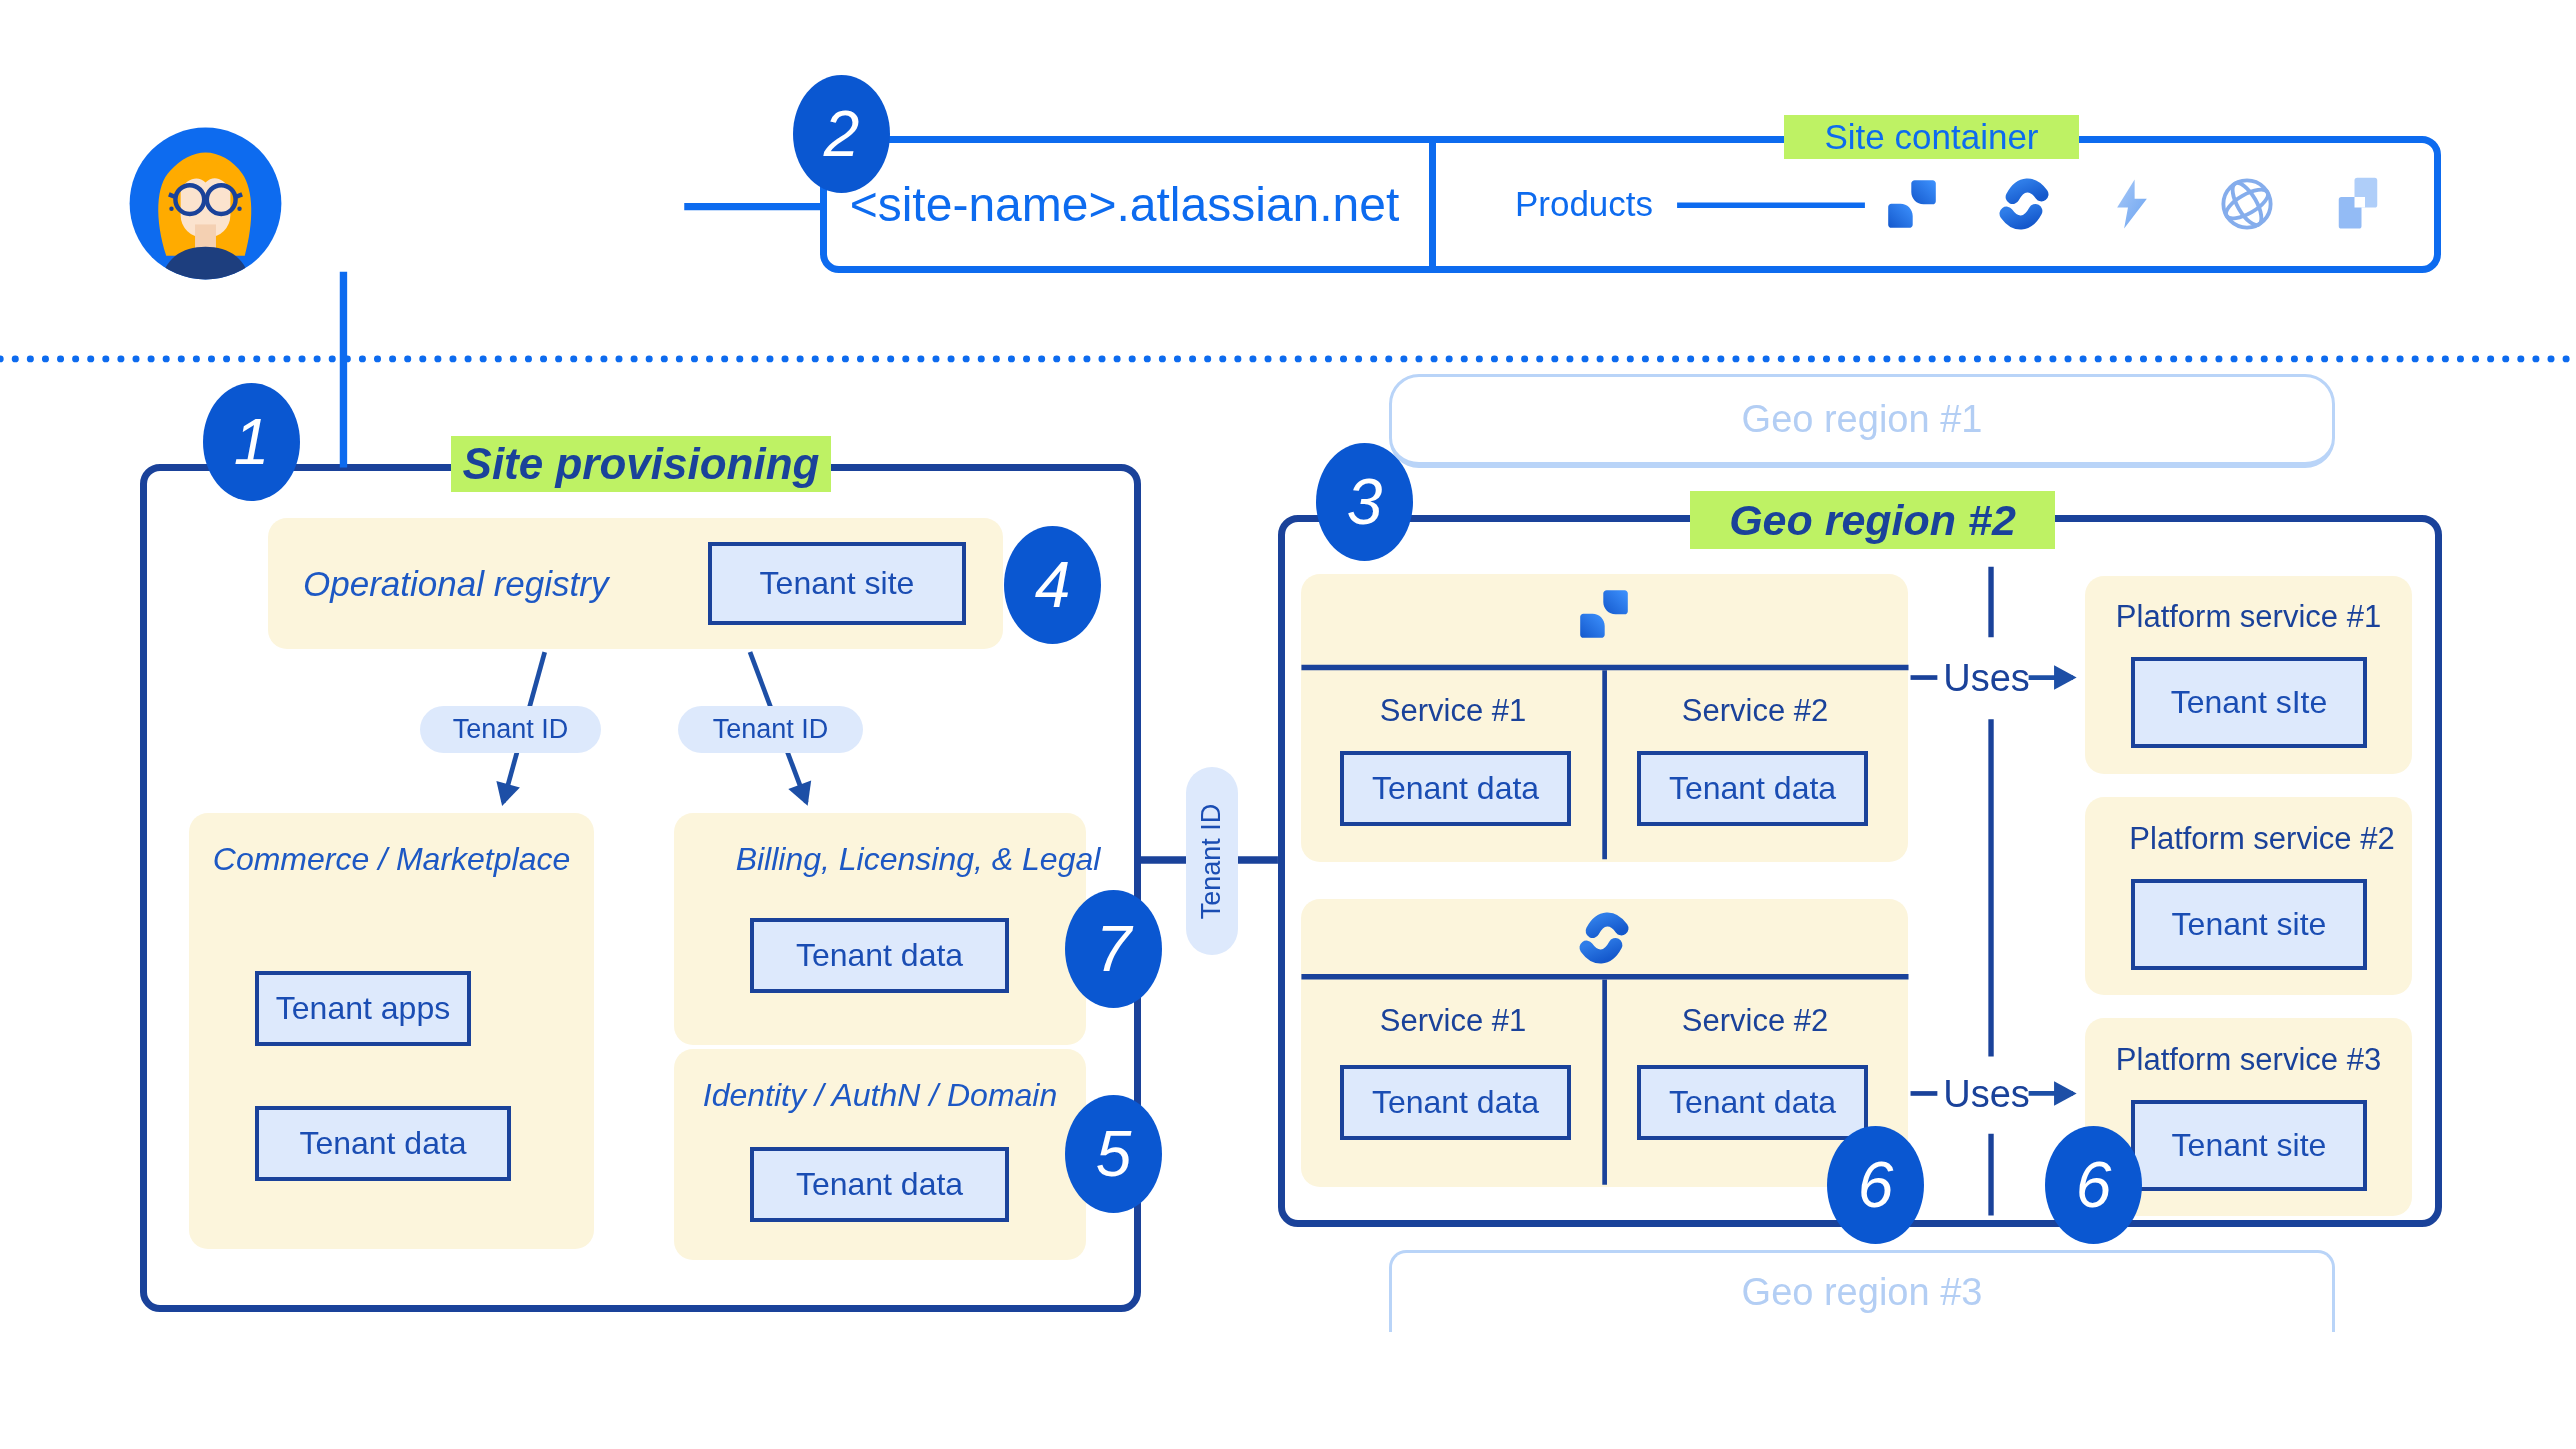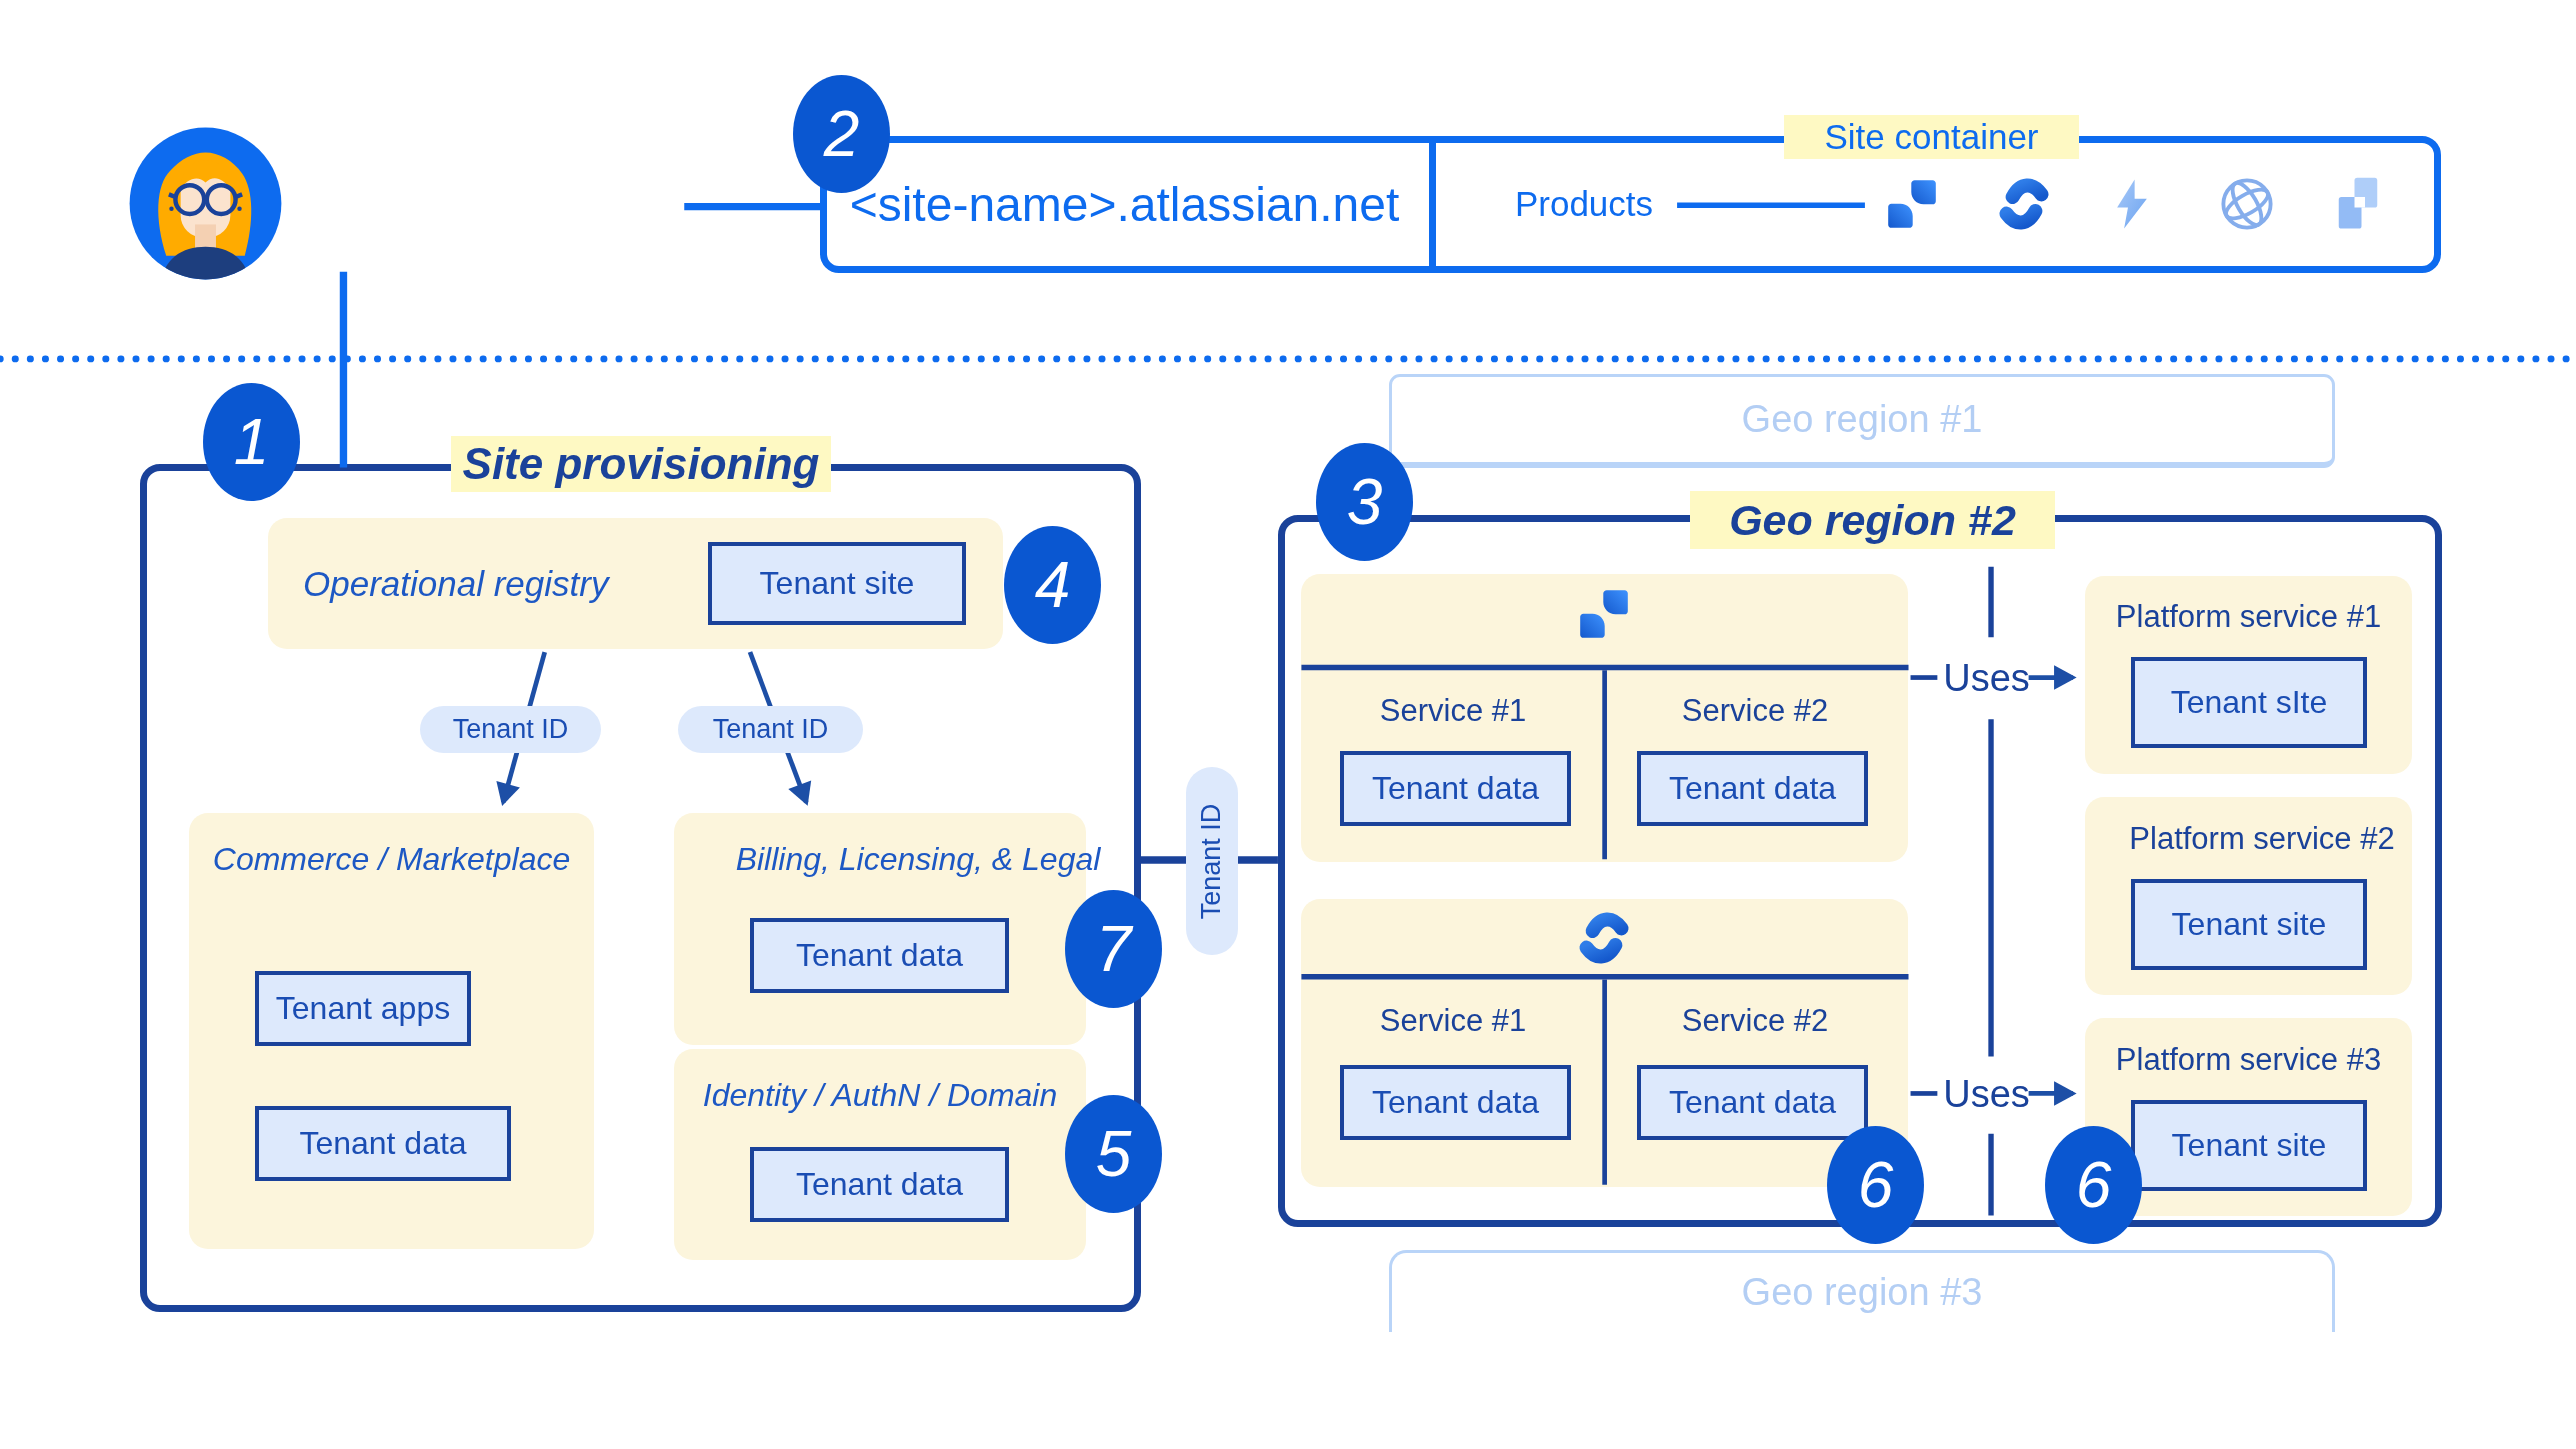"Site container" .onborder { background: #fef9c3 -> #bef264 }
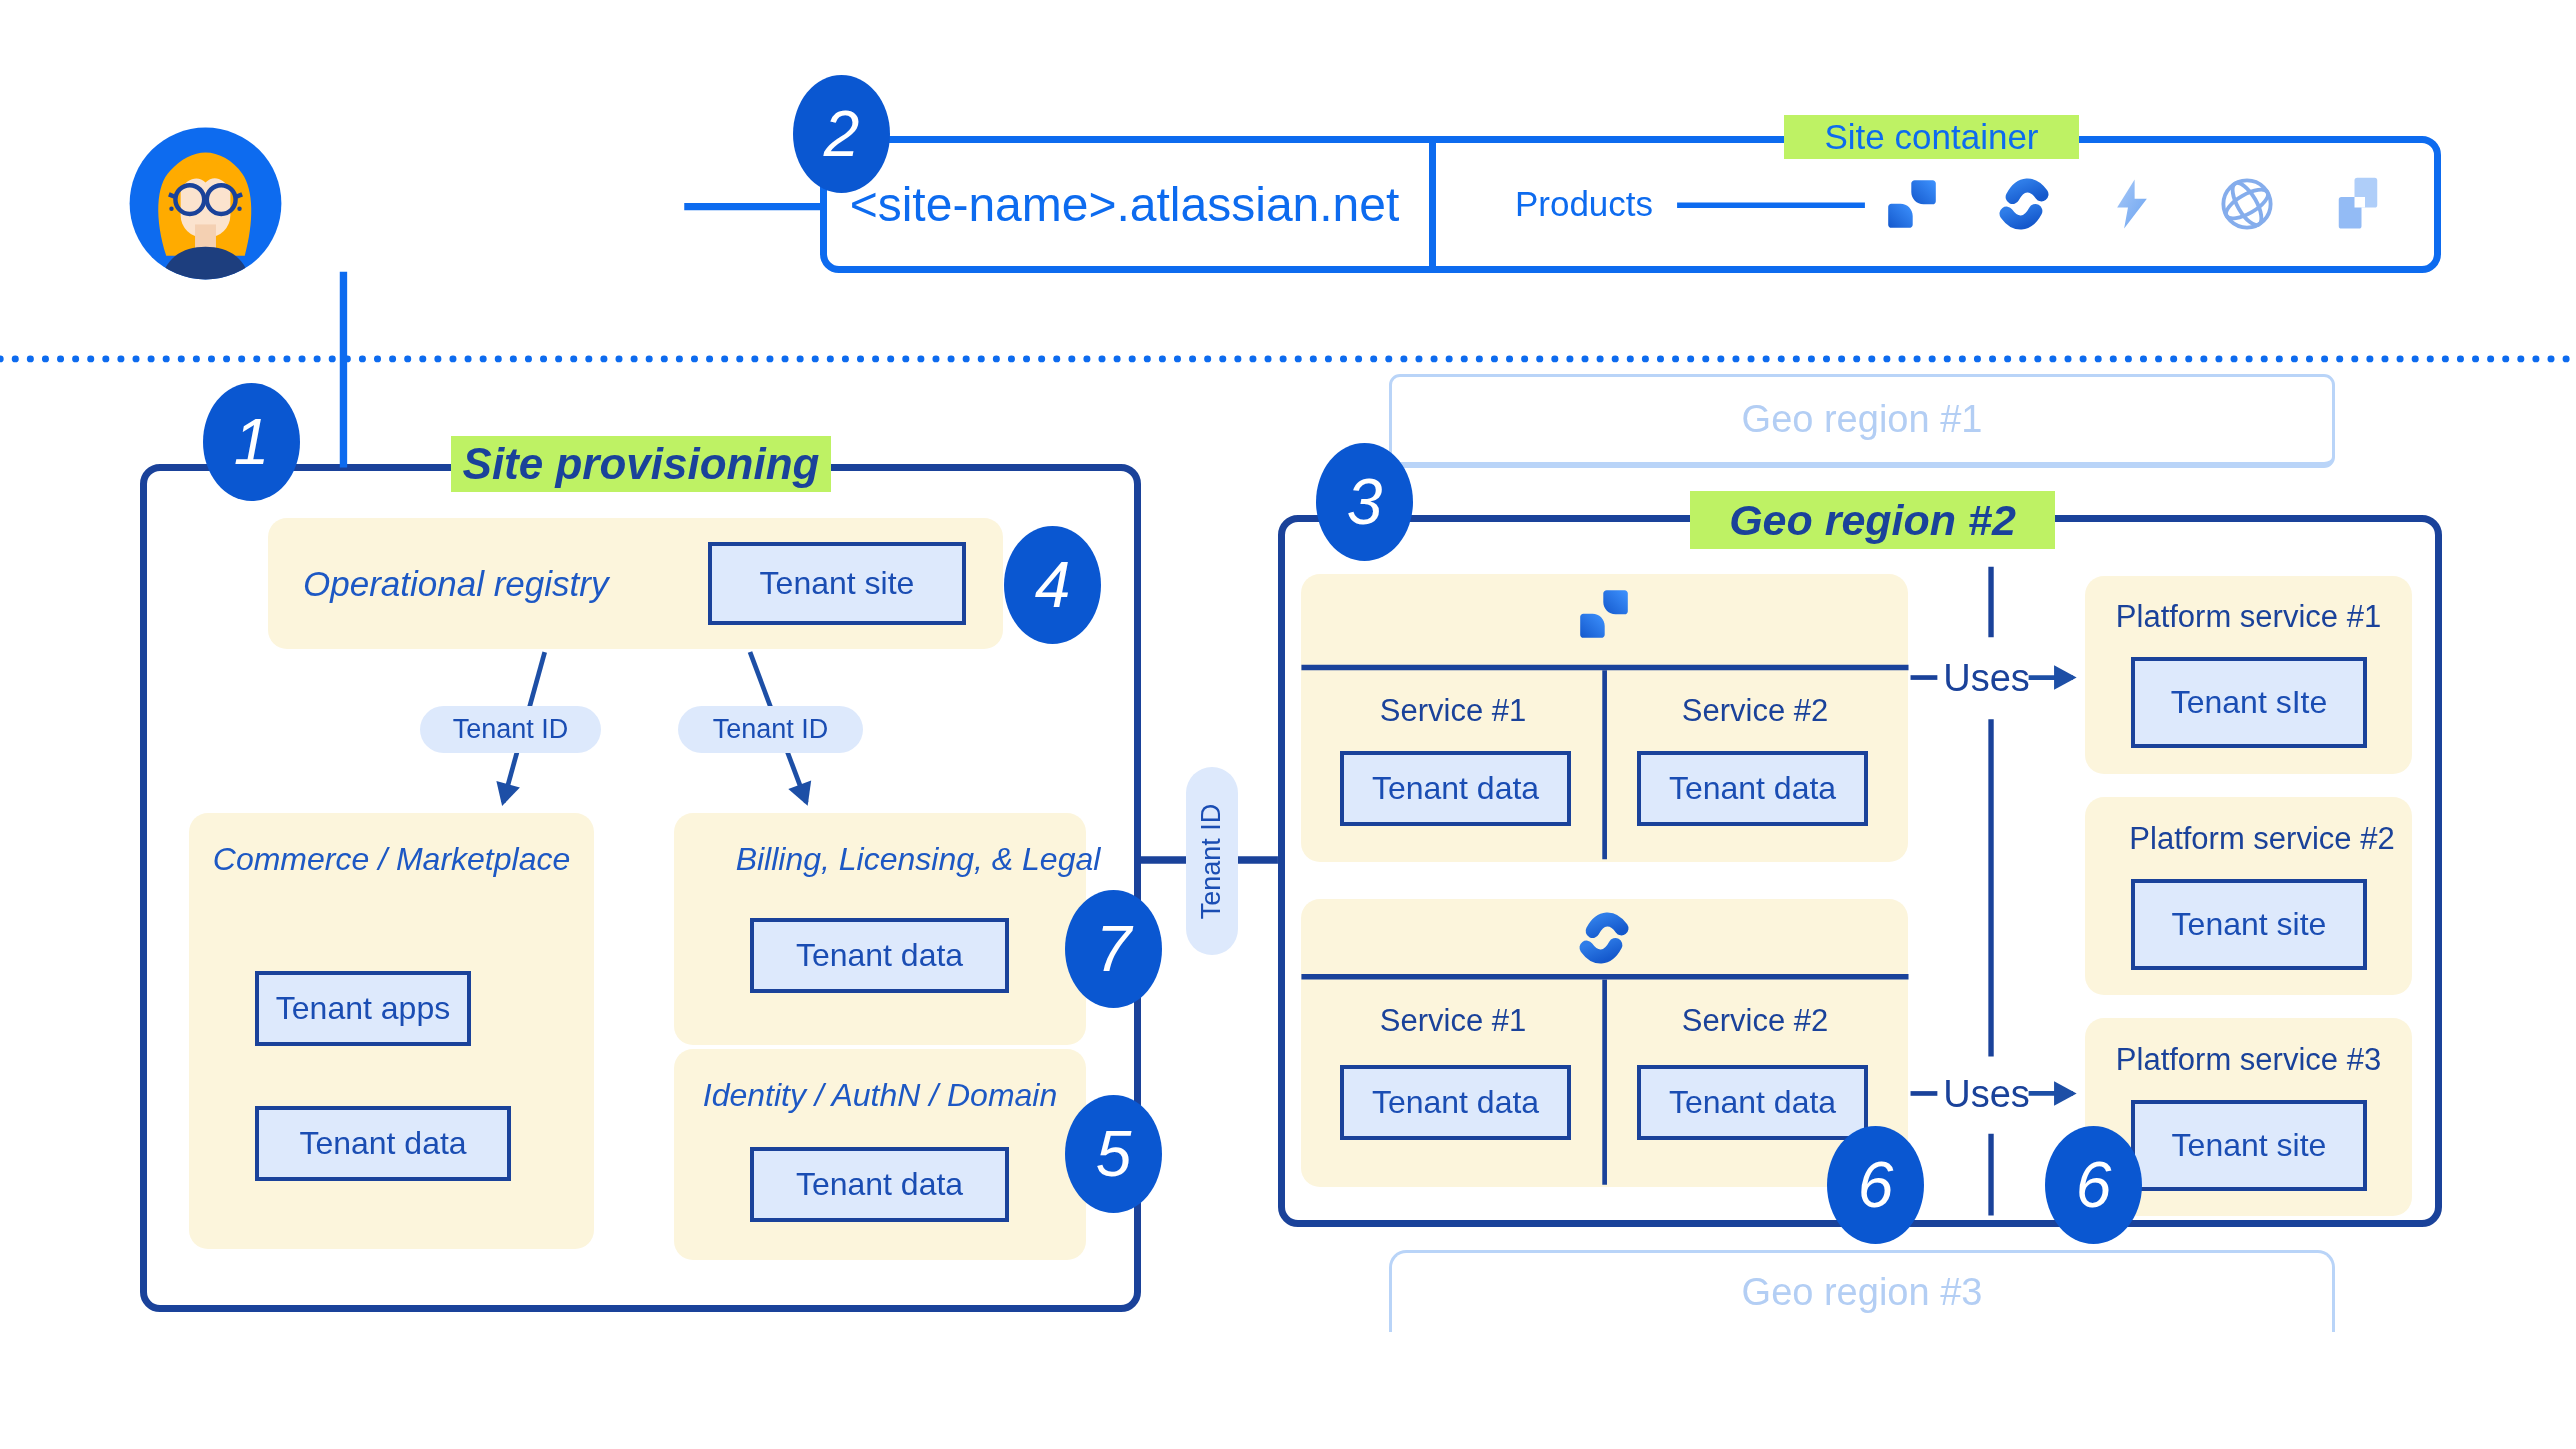"Geo region #1" .fadedbox { border-radius: 11px -> 30px }
